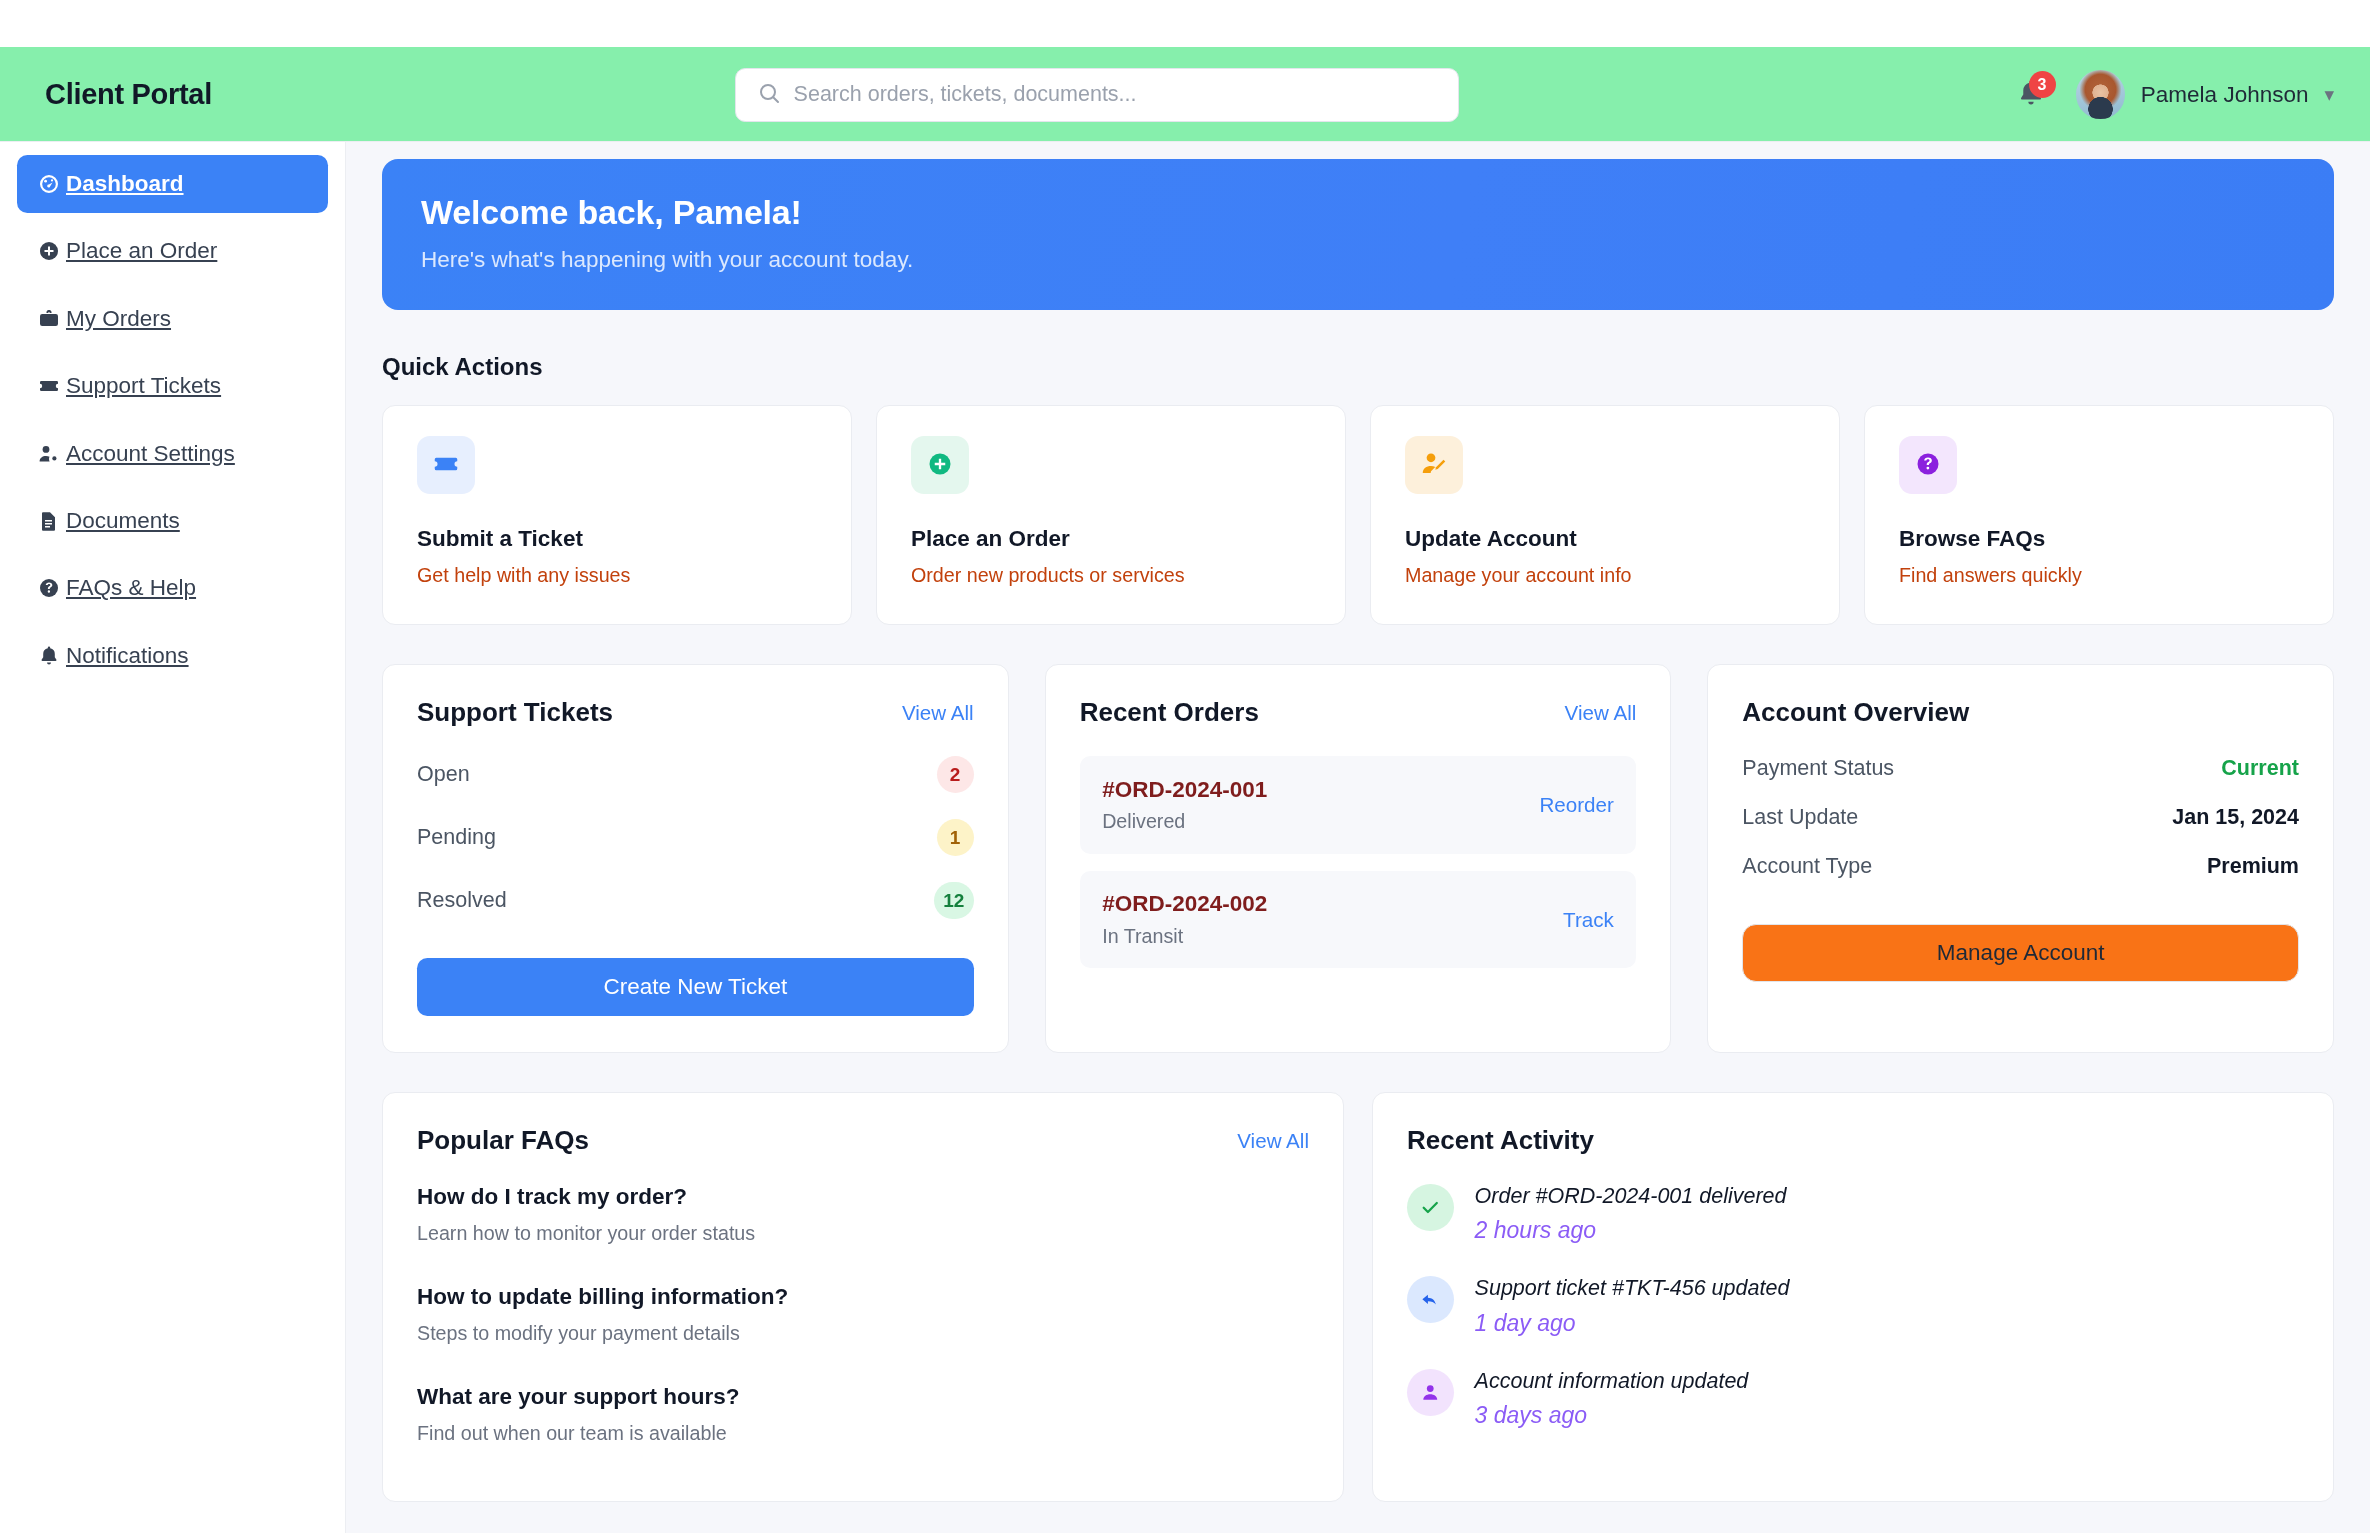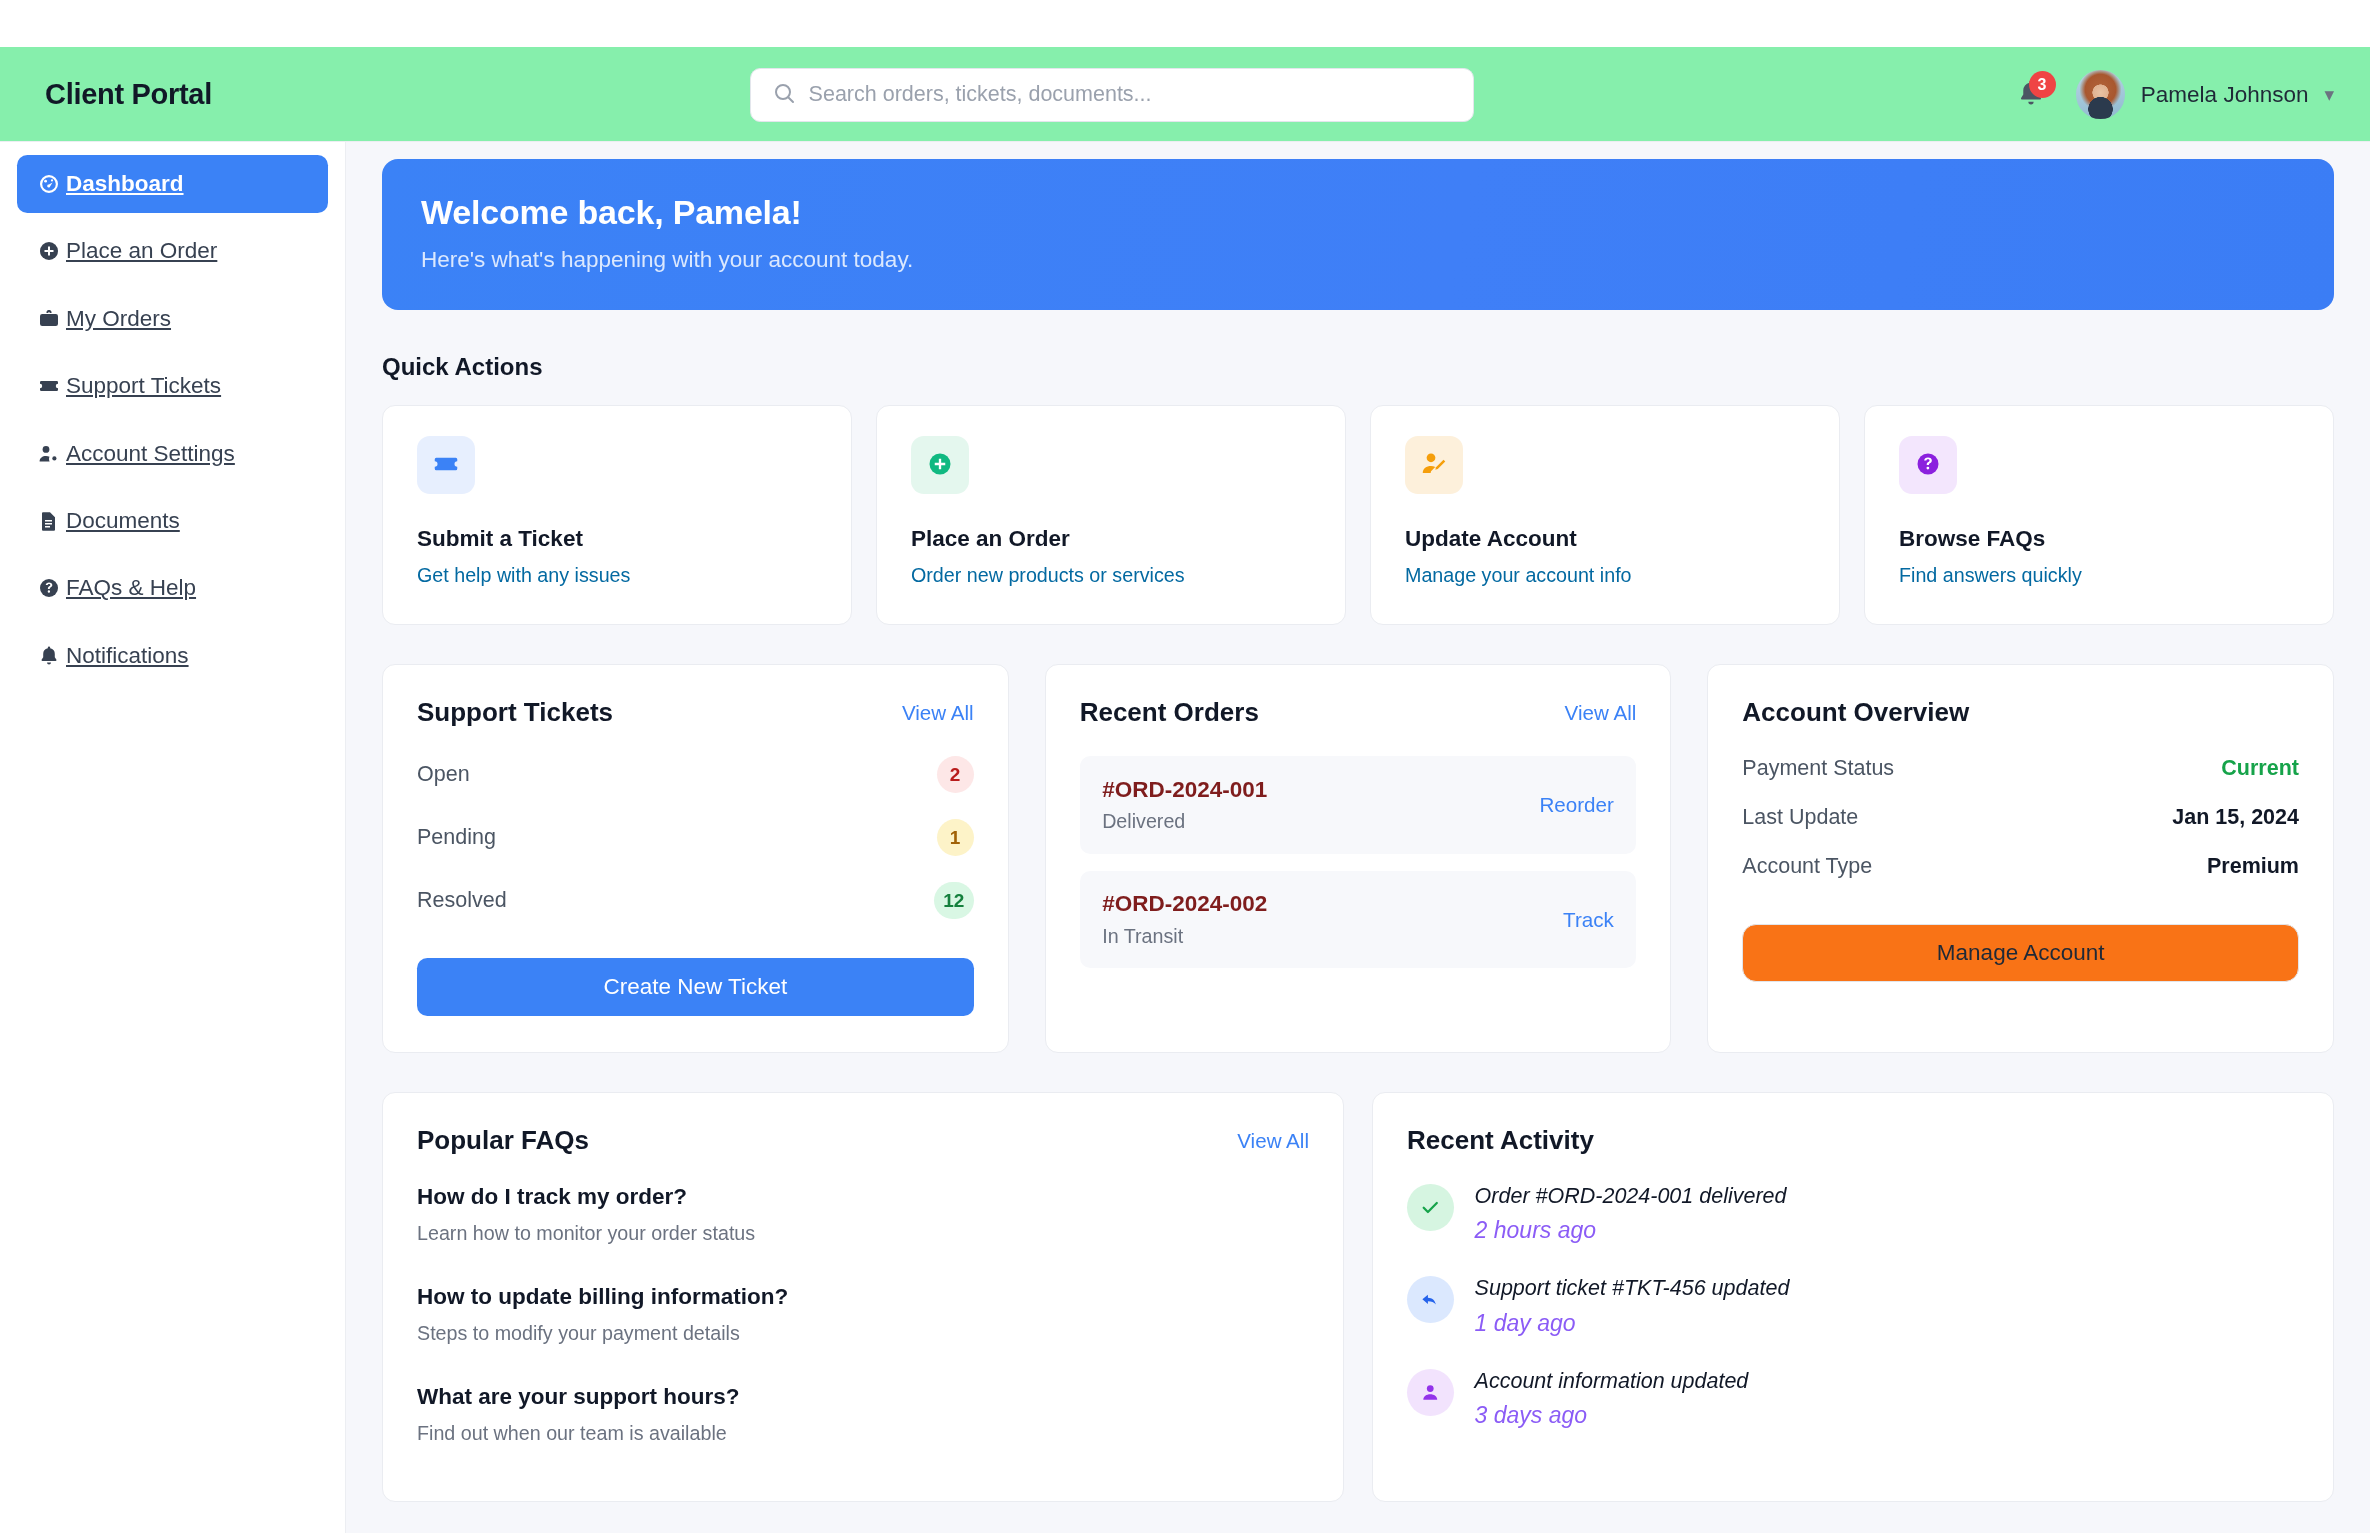"Search orders, tickets, documents..." .search-wrap { left: 750px -> 735px }
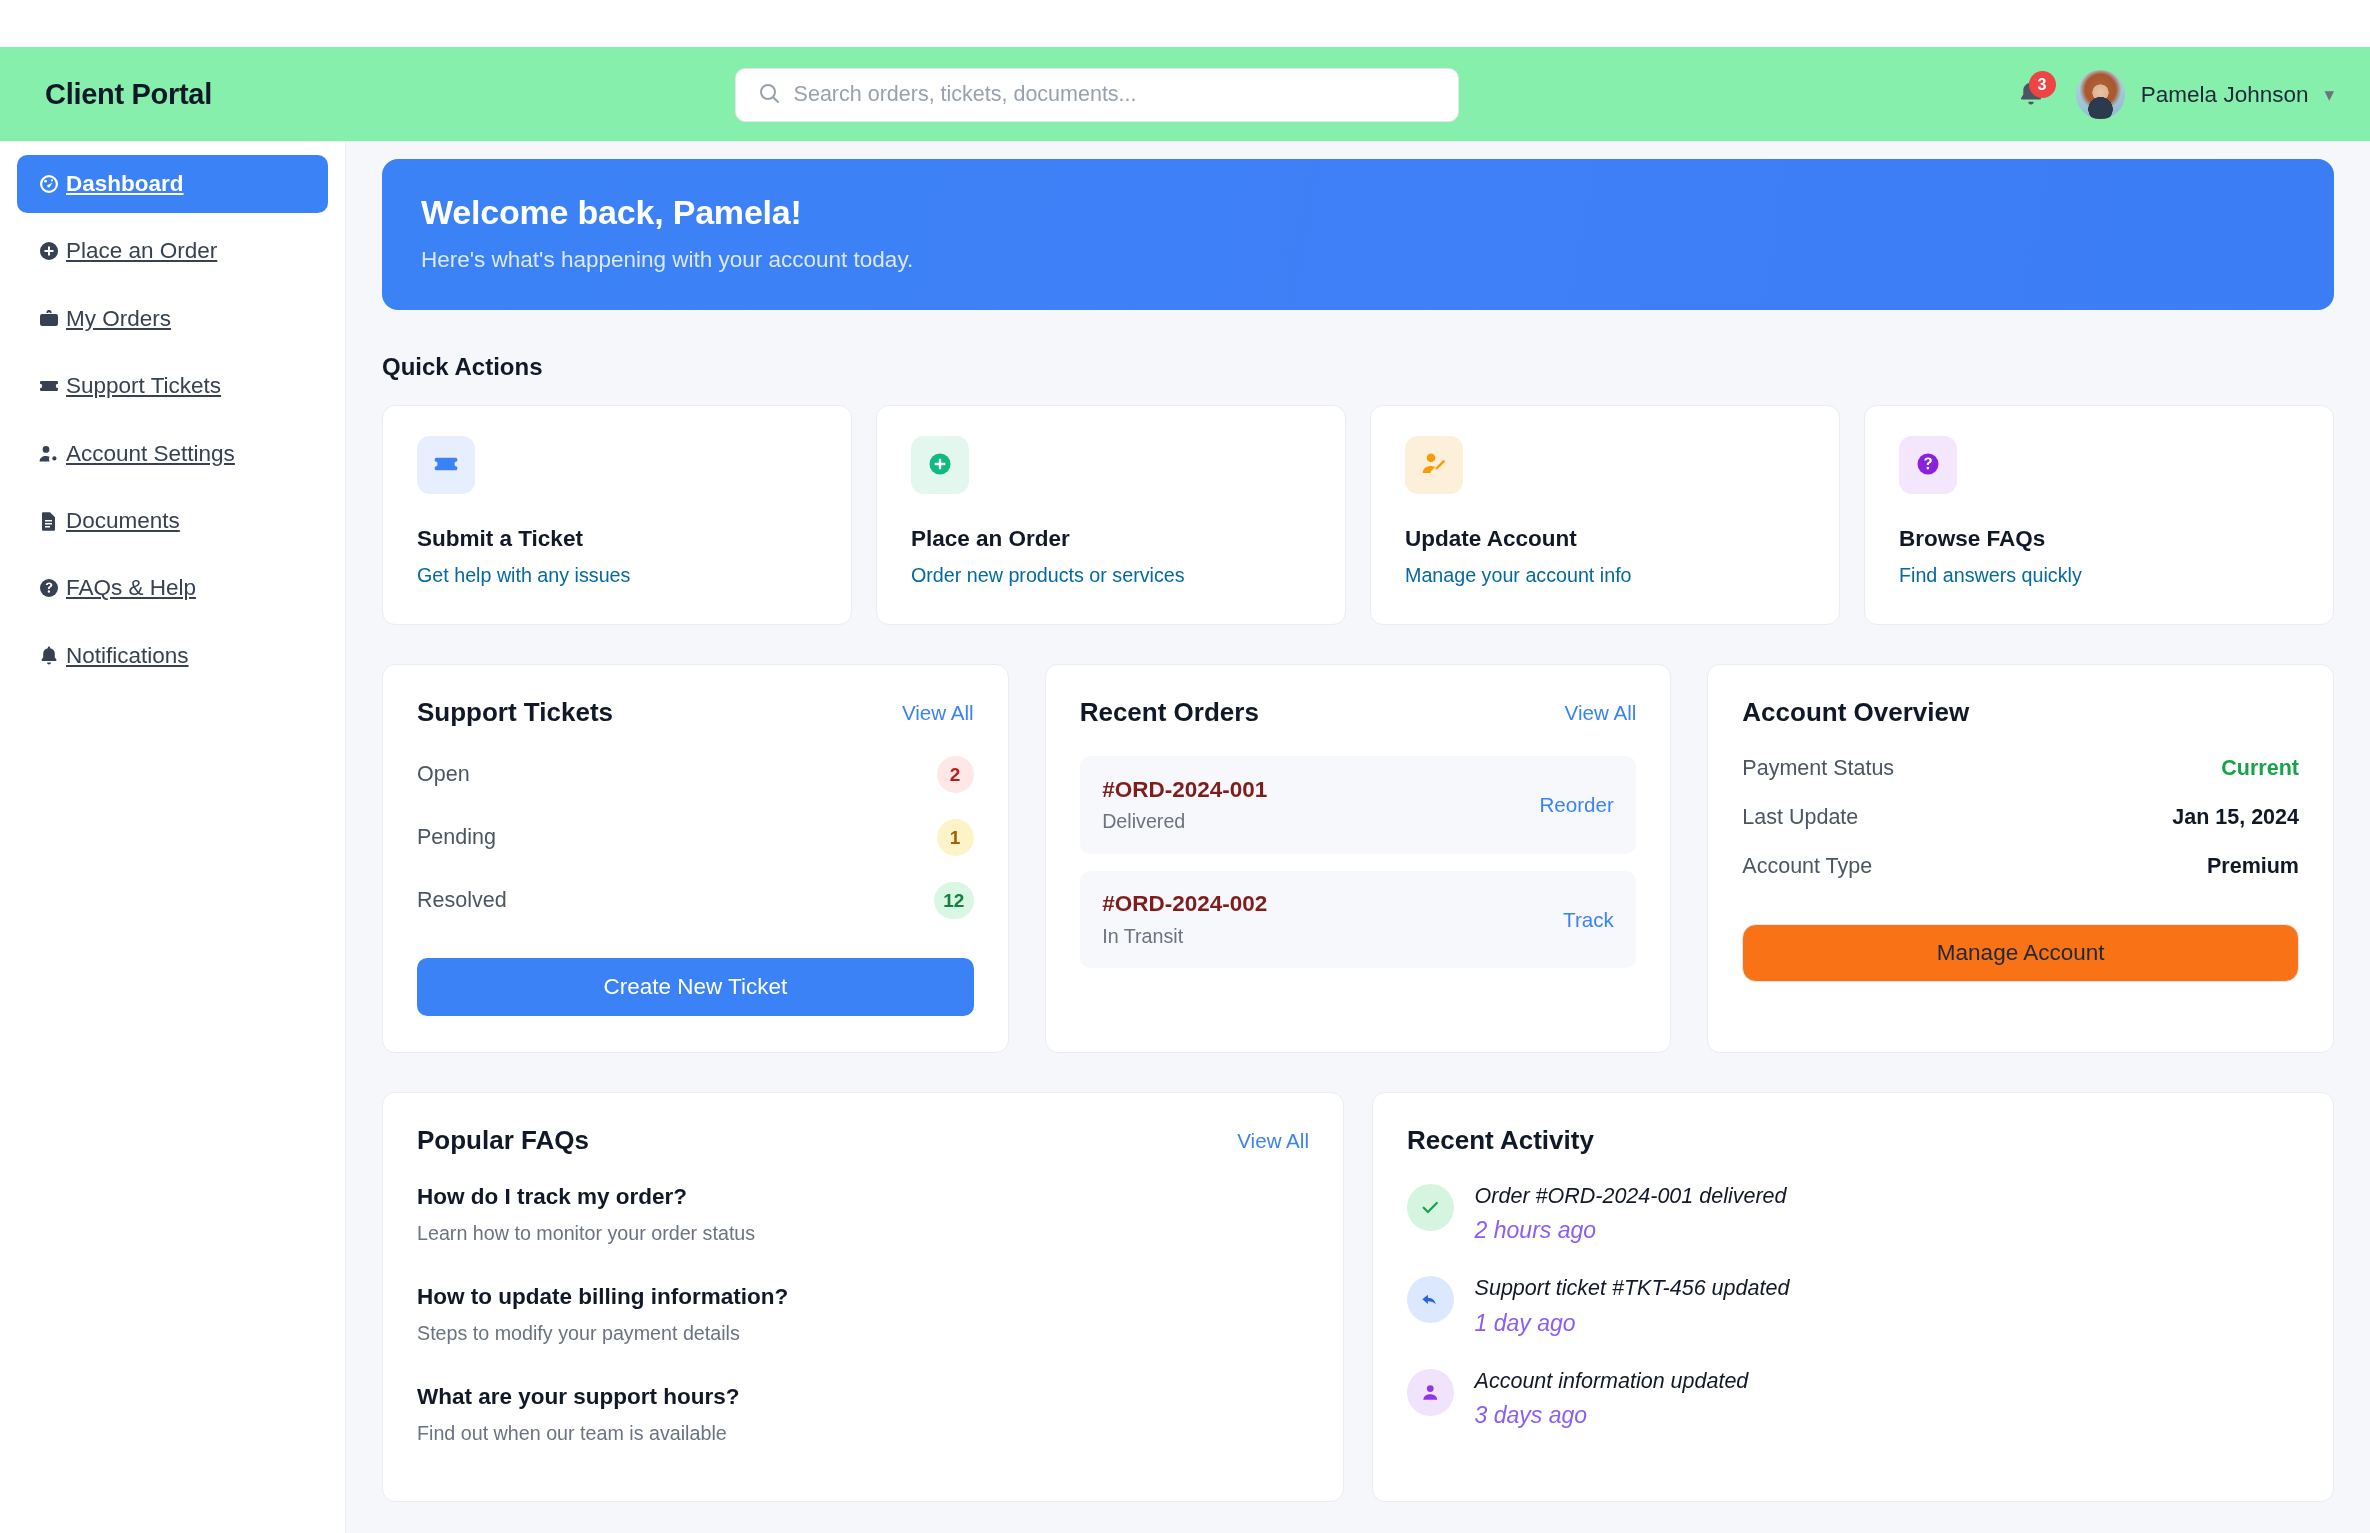"Get help with any issues" .qa-desc { color: #0369a1 -> #c2410c }
